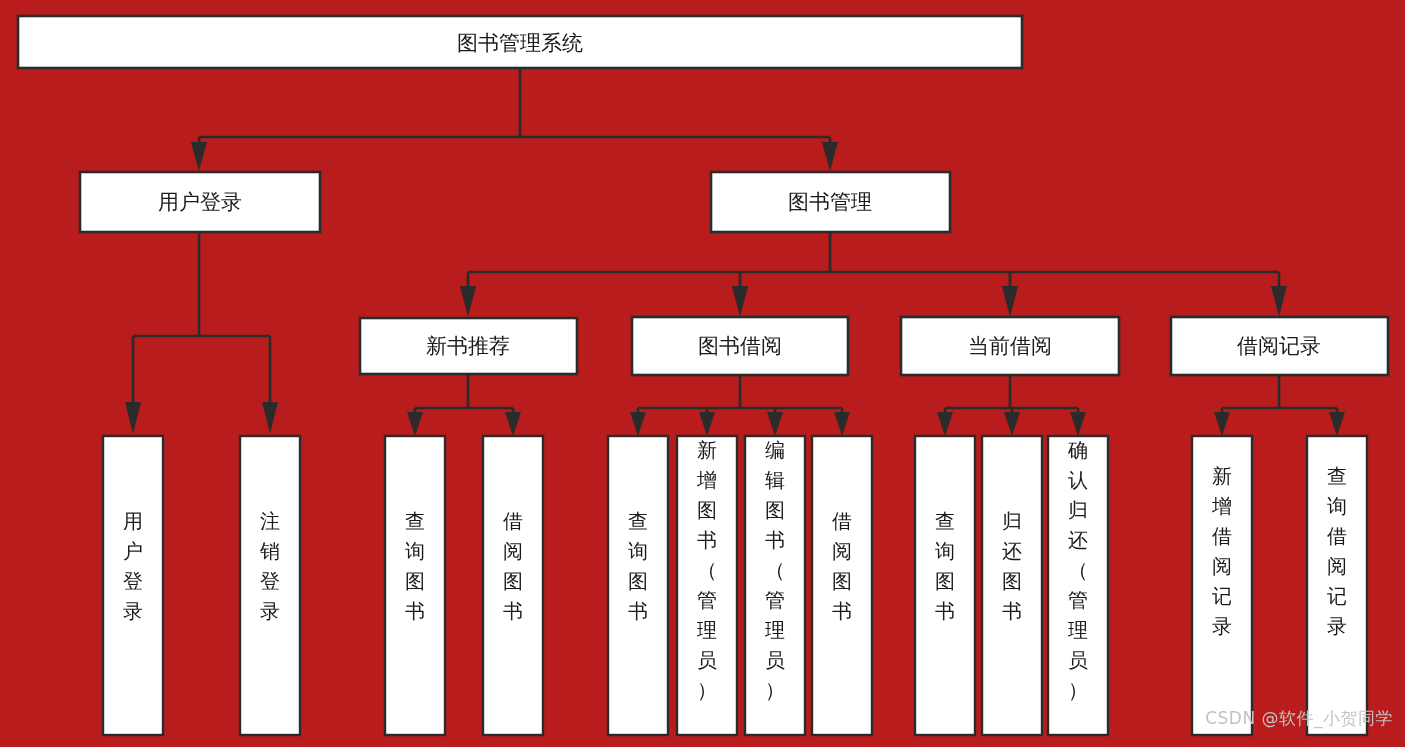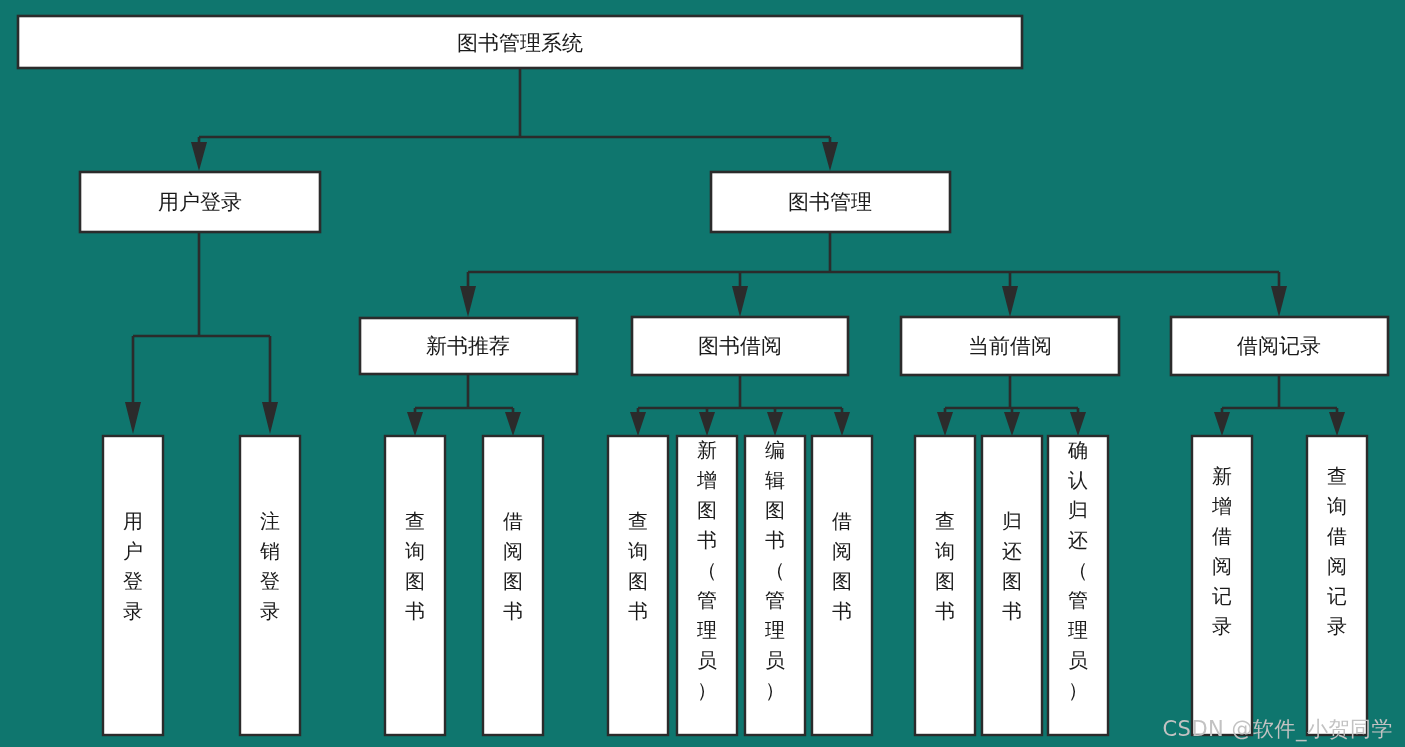"图书管理系统" #diagram-root { background: #0f766e -> #b91c1c }
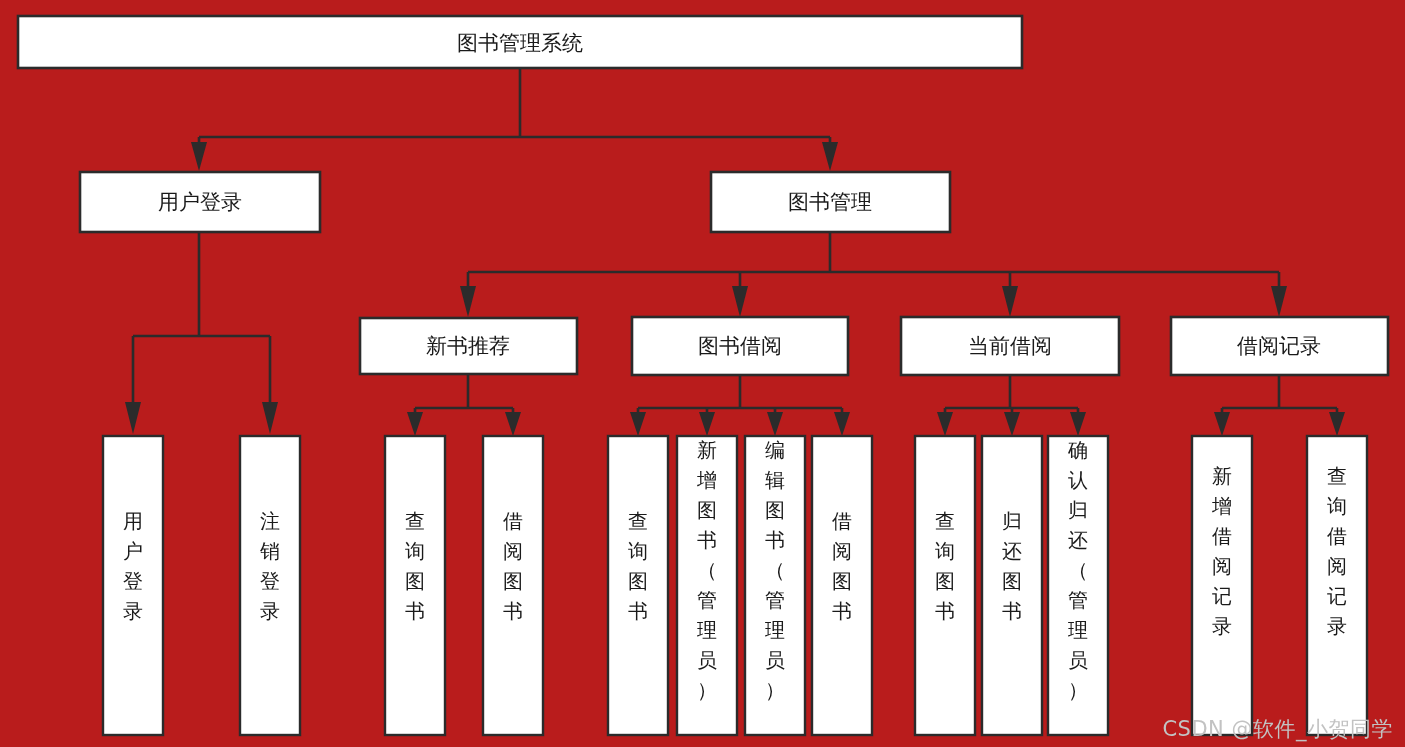"CSDN @软件_小贺同学" .watermark { bottom: 4px -> 17px; font-size: 21px -> 17px }
